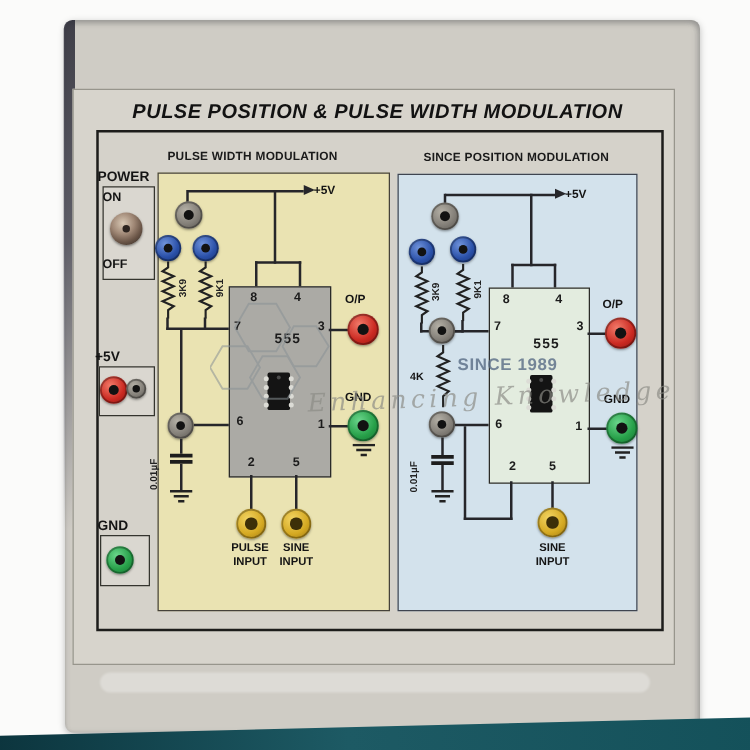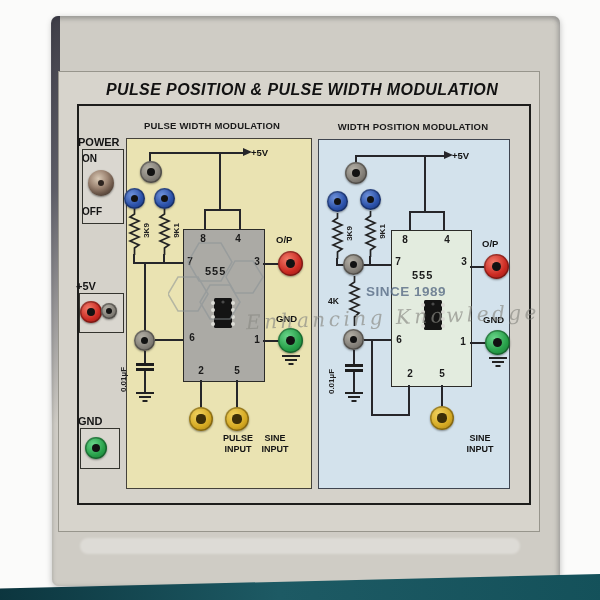"PULSE WIDTH MODULATION" div.phead { left: 120px -> 110px }
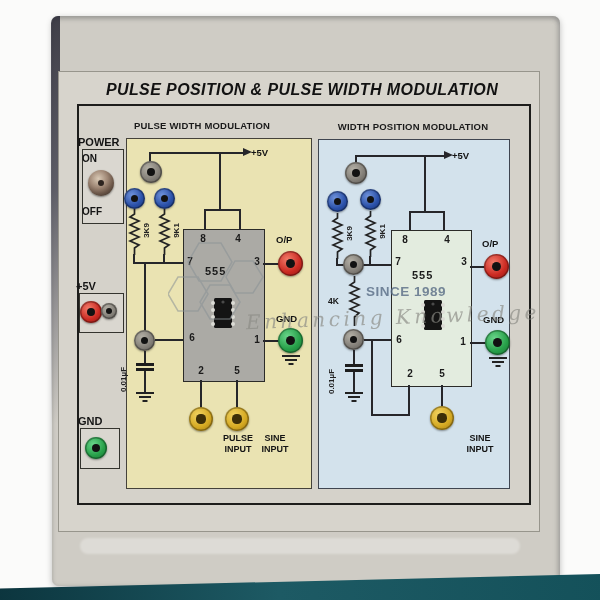"WIDTH POSITION MODULATION" div.phead { text: WIDTH -> SINCE }
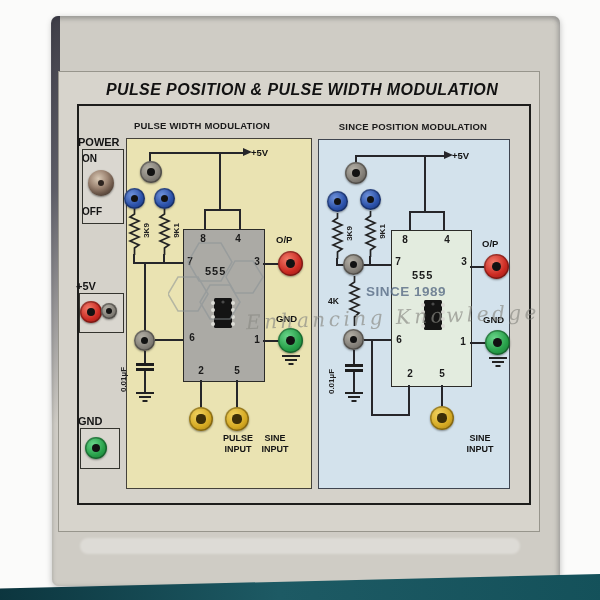"555" .icname { text-align: left -> right }
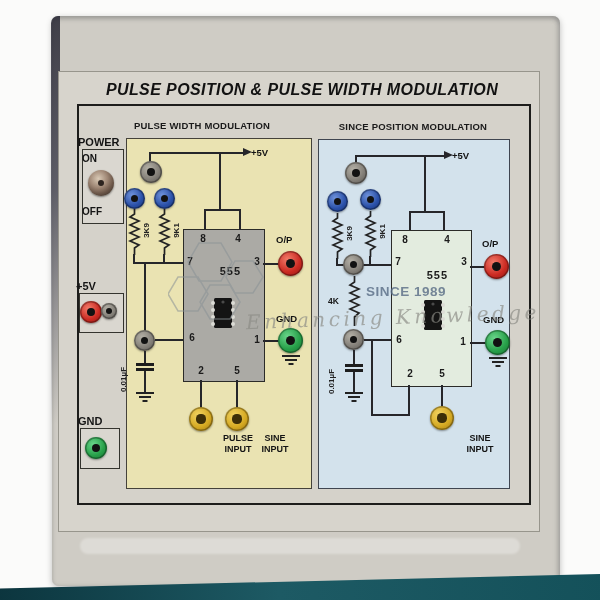"PULSE" .lbl2 { margin-left: 38px -> none }
